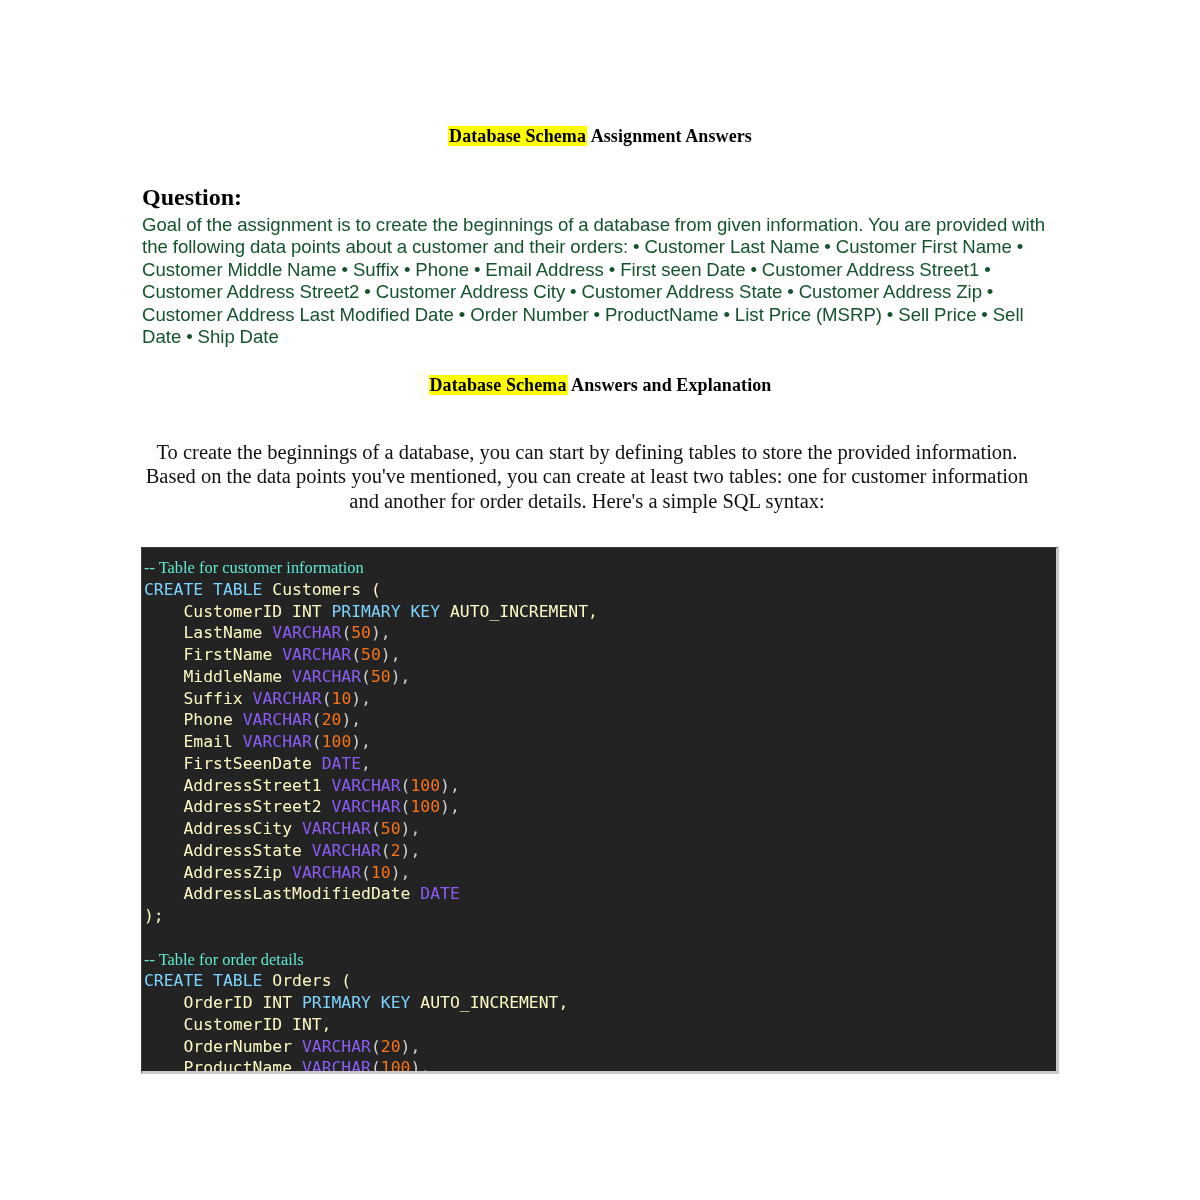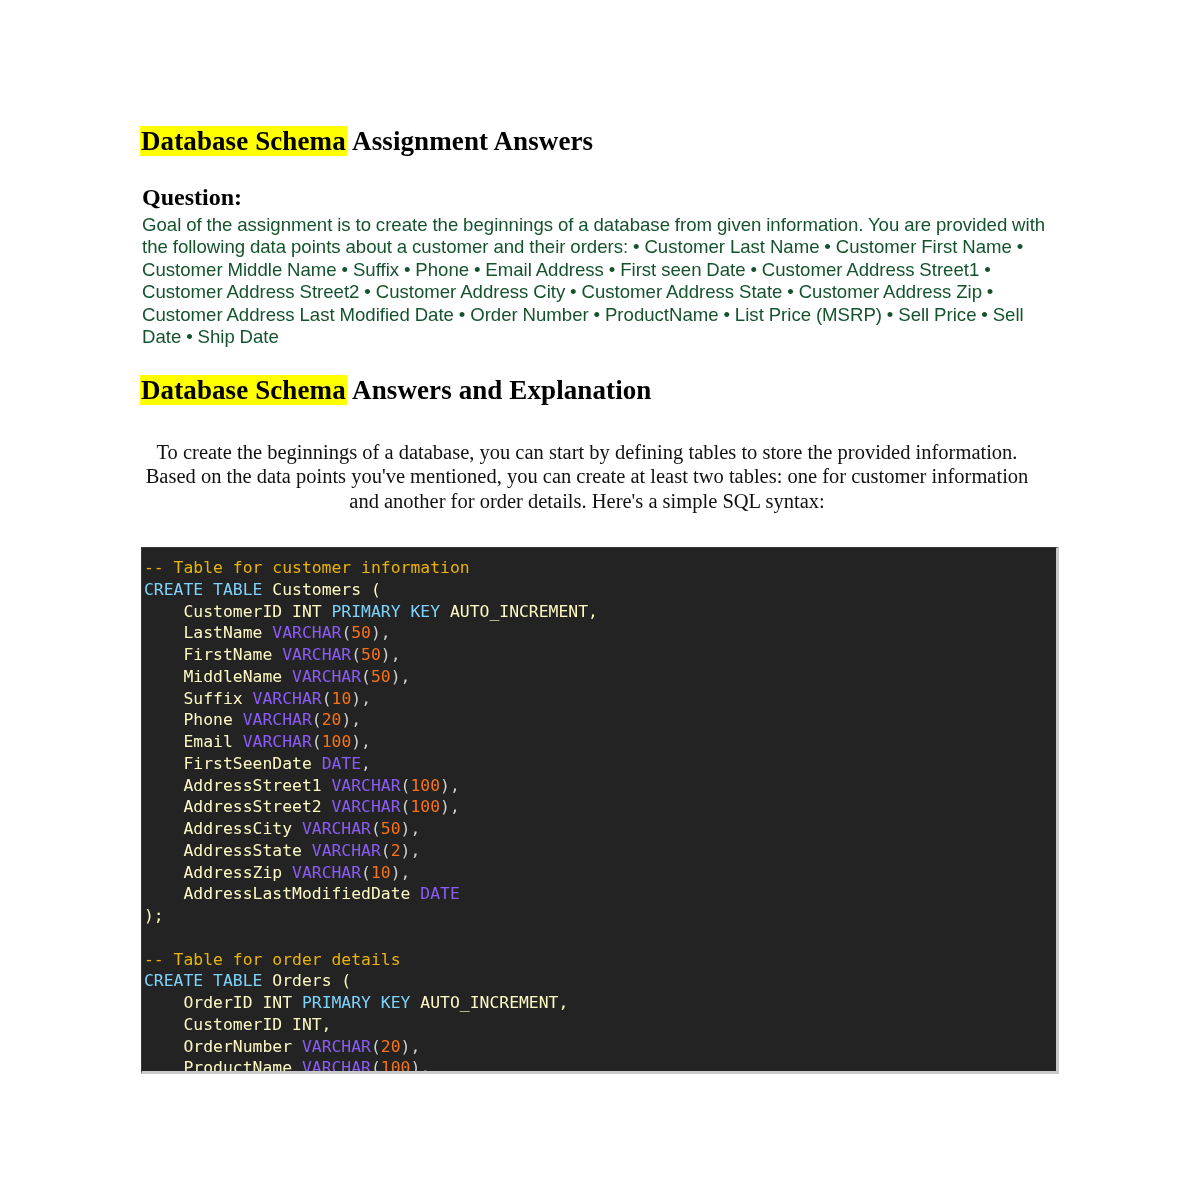"Database Schema Assignment Answers" .doc-heading { font-size: 27px -> 18px; text-align: none -> center }
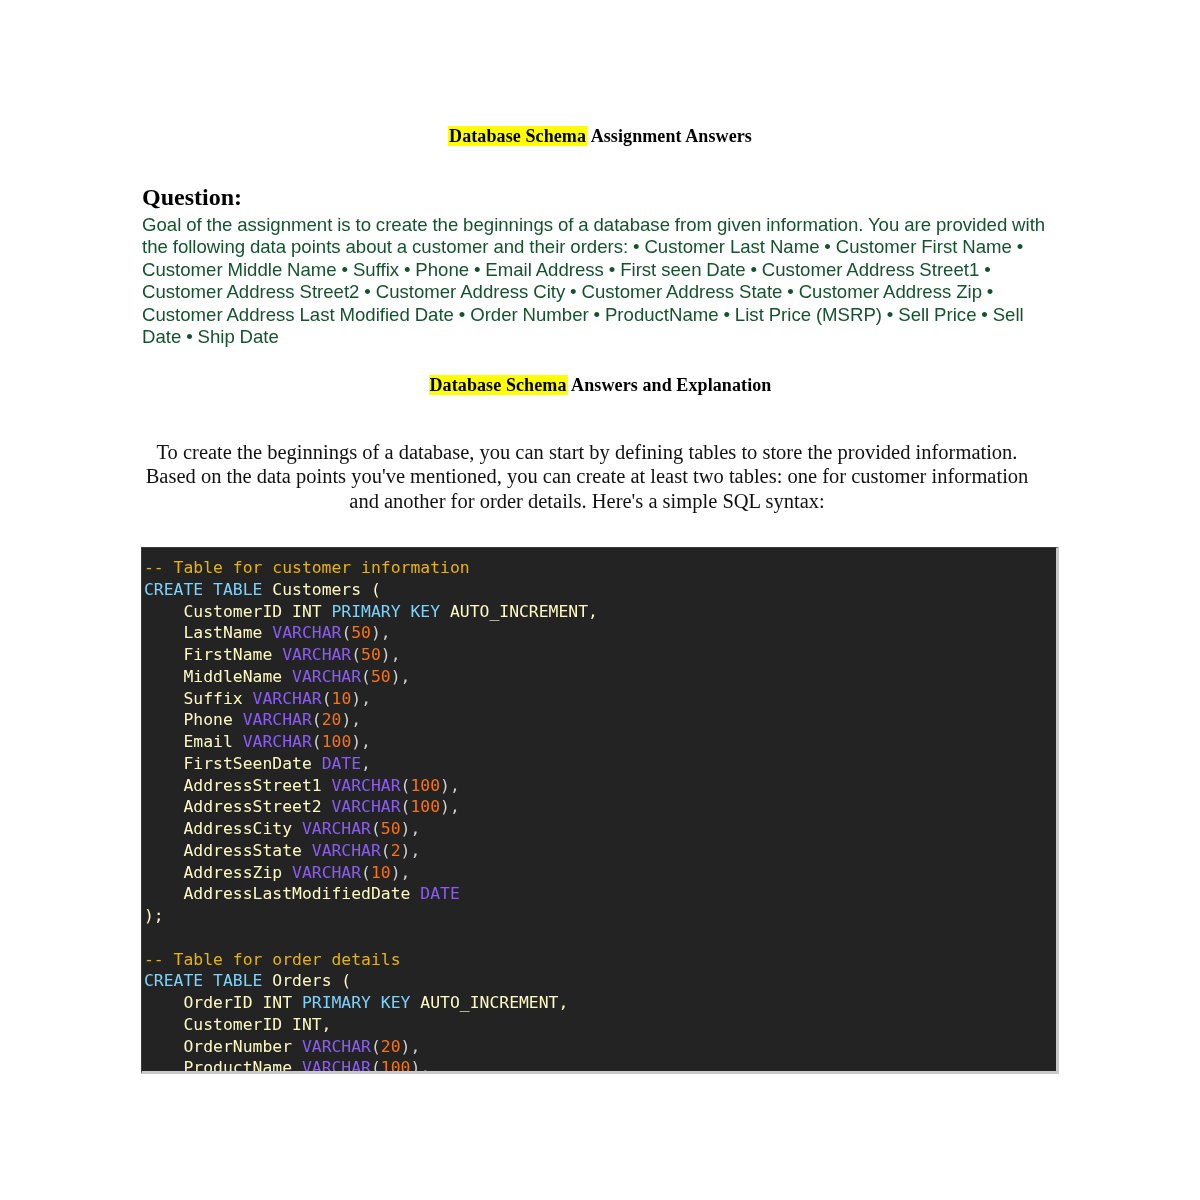"-- Table for customer information" .tok-comment { color: #eab308 -> #5eead4; font-family: none -> Liberation Serif, serif }
